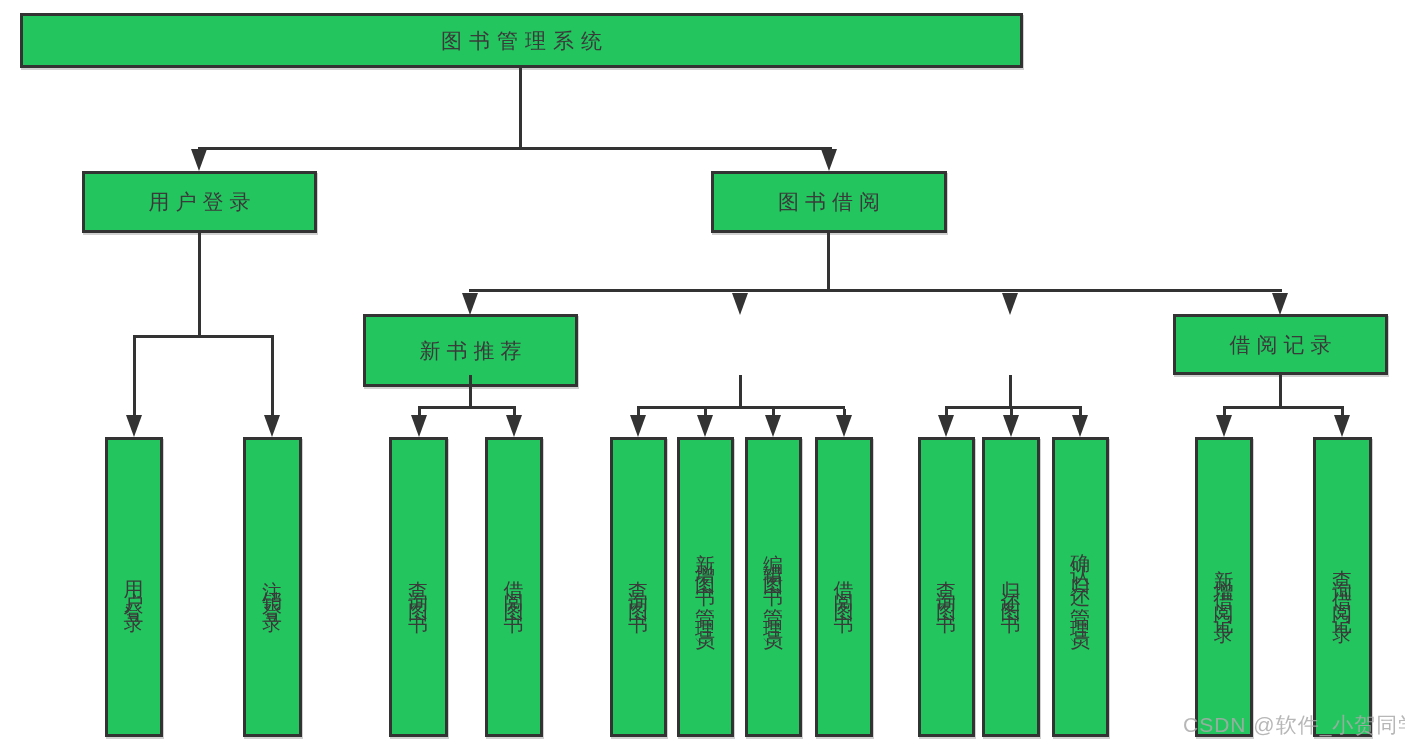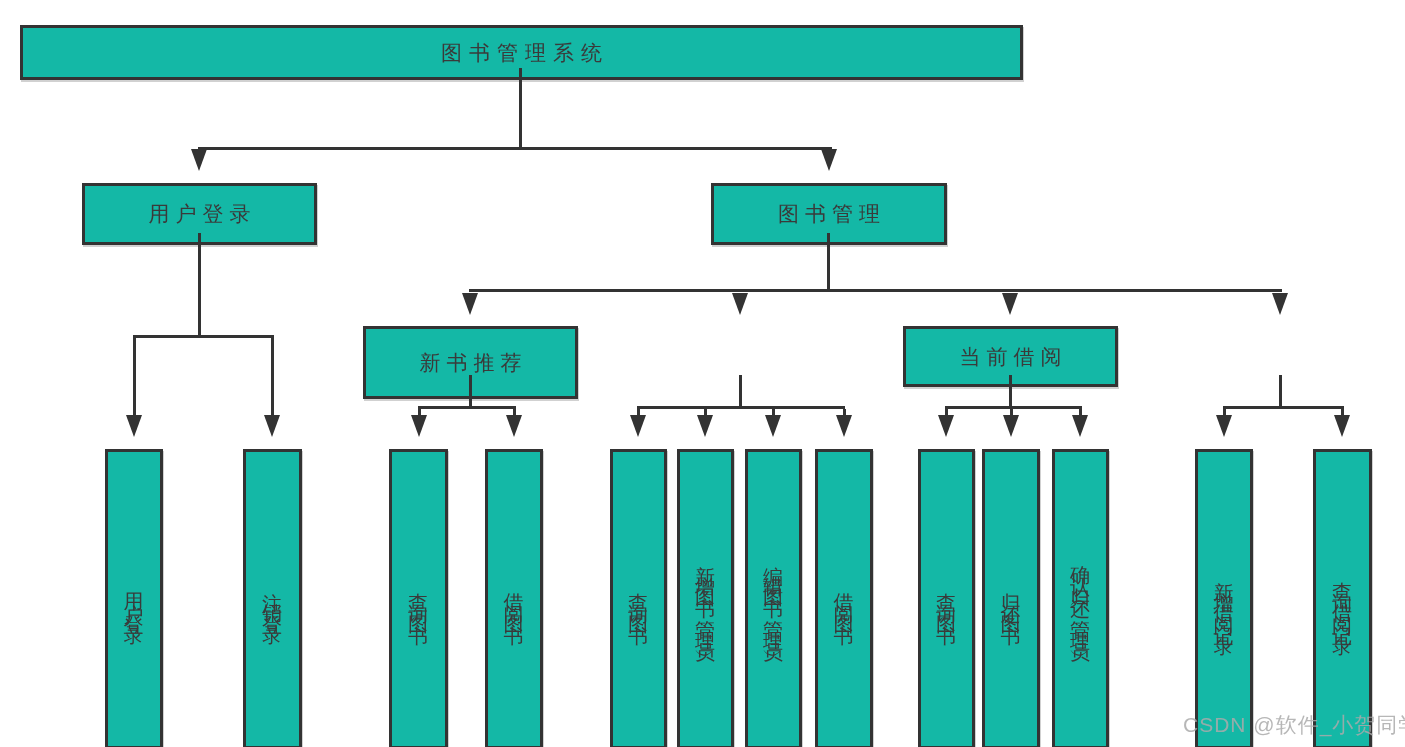"图书管理系统" .box { background: #14b8a6 -> #22c55e; margin-top: 12px -> none }
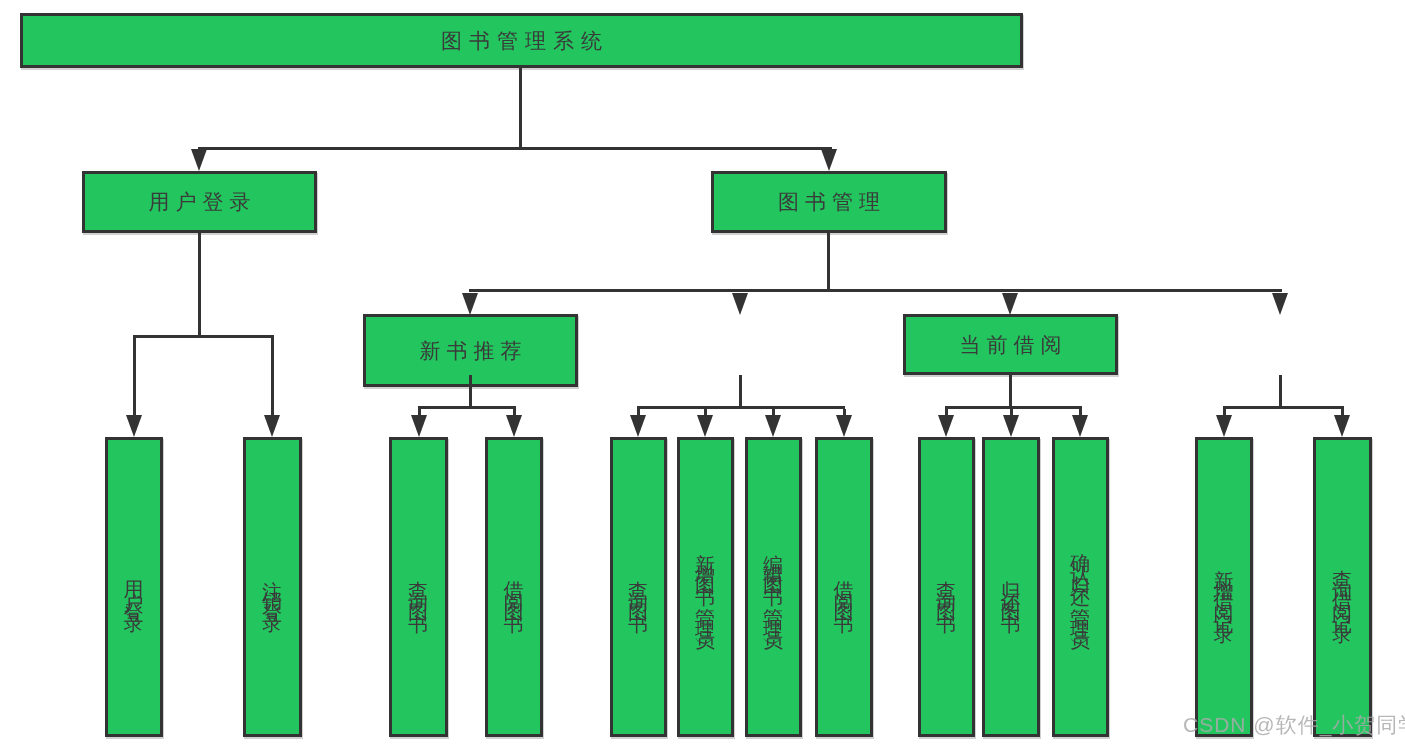"图书管理" div.box { text: 管理 -> 借阅 }
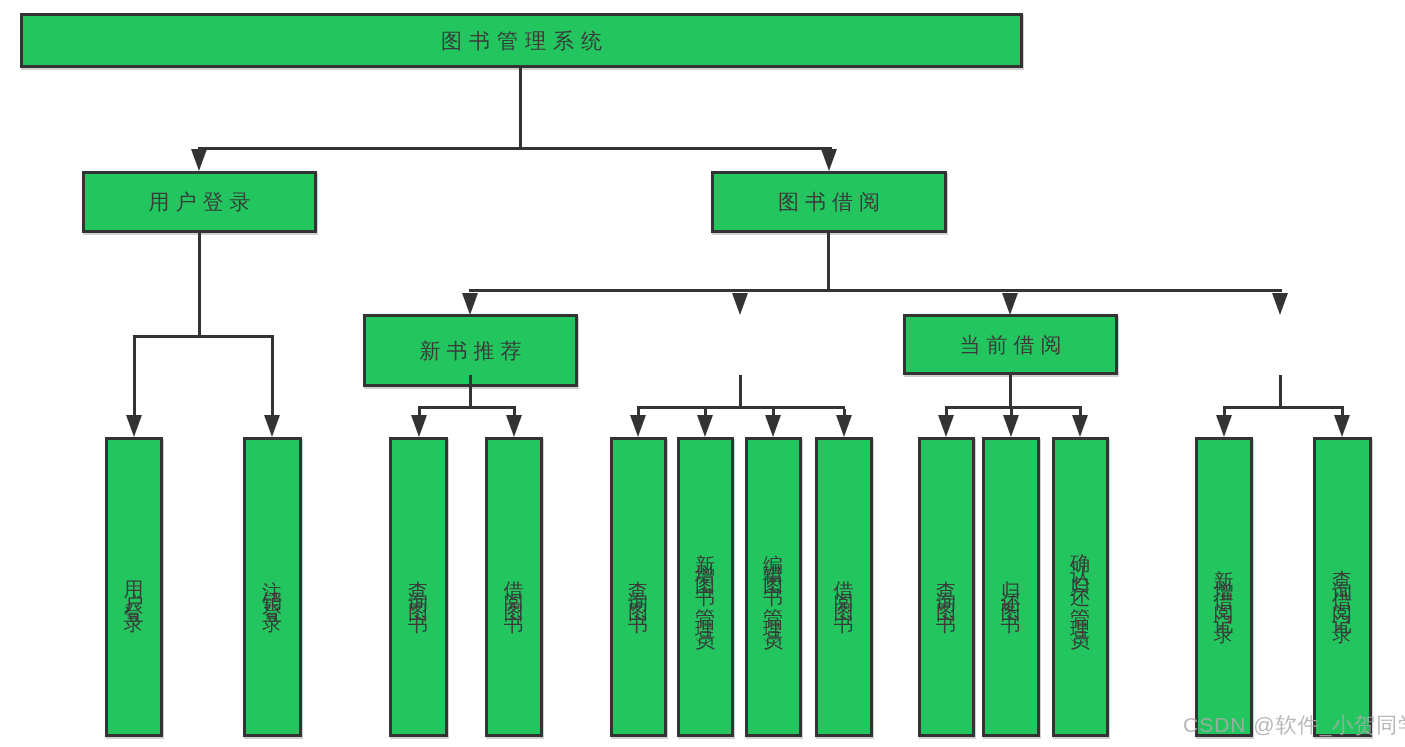"当前借阅" div.box { html: <div>当前借阅</div> -> none }
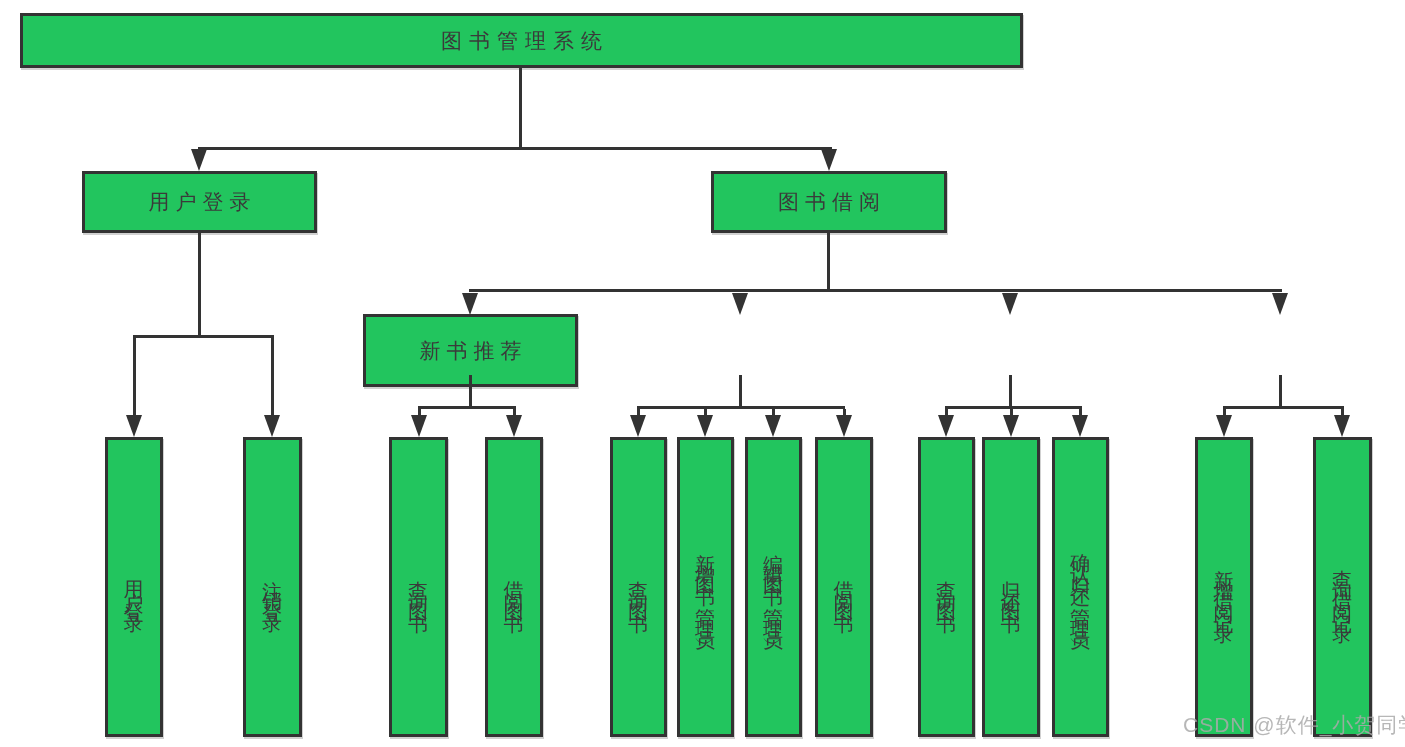"借阅记录" div.box { html: none -> <div>借阅记录</div> }
